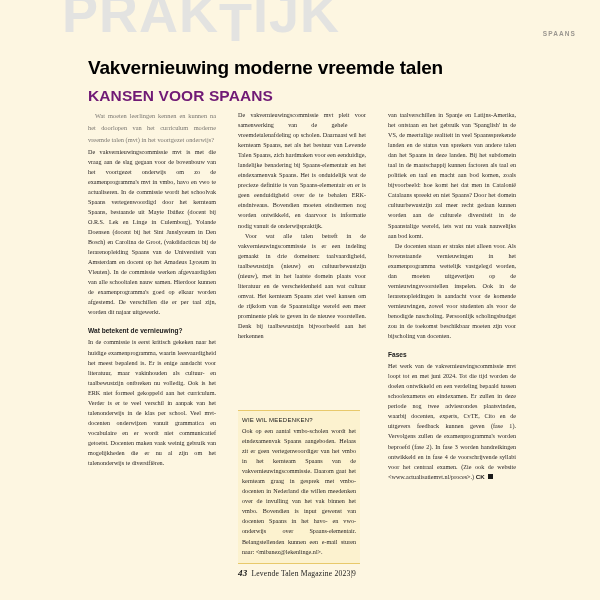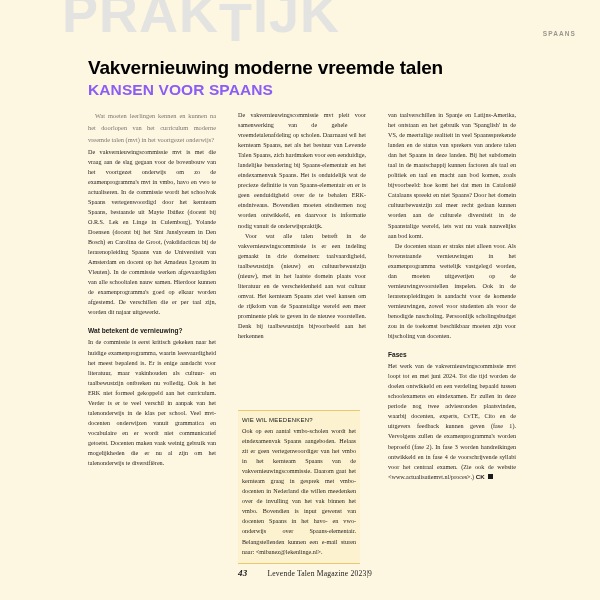"KANSEN VOOR SPAANS" .title-sub { color: #8b5cf6 -> #701a75; margin-top: 2px -> 8px }
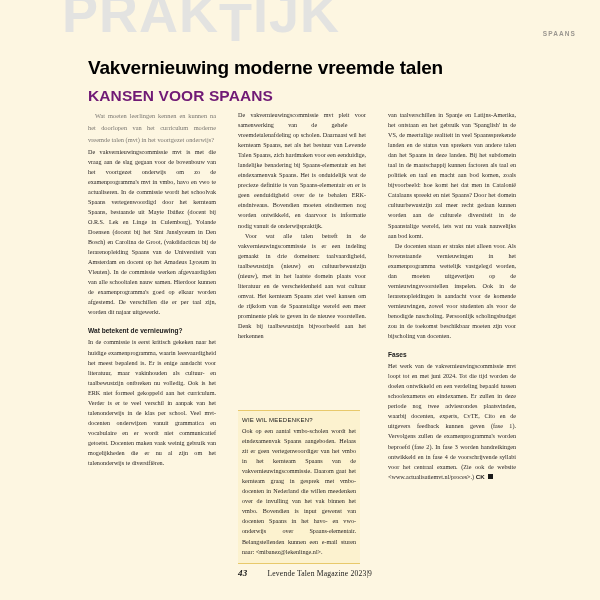"43" .footer .pagenum { margin-right: 20px -> 4px }
